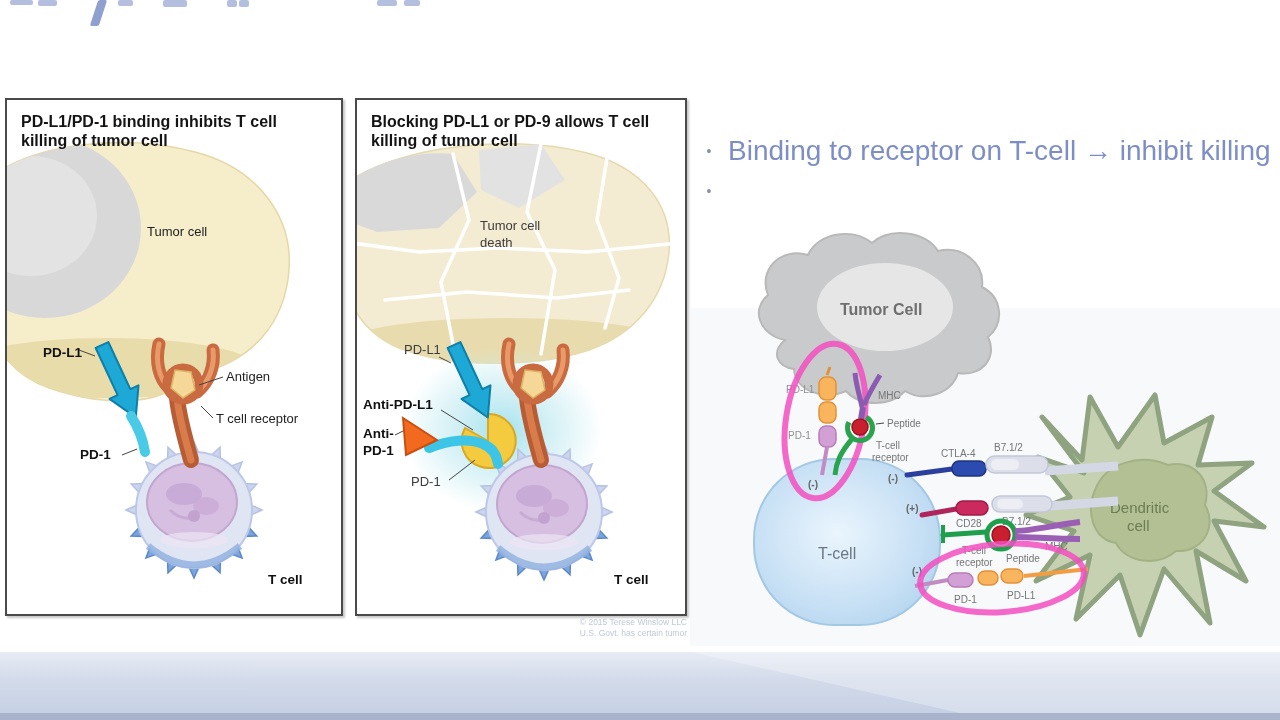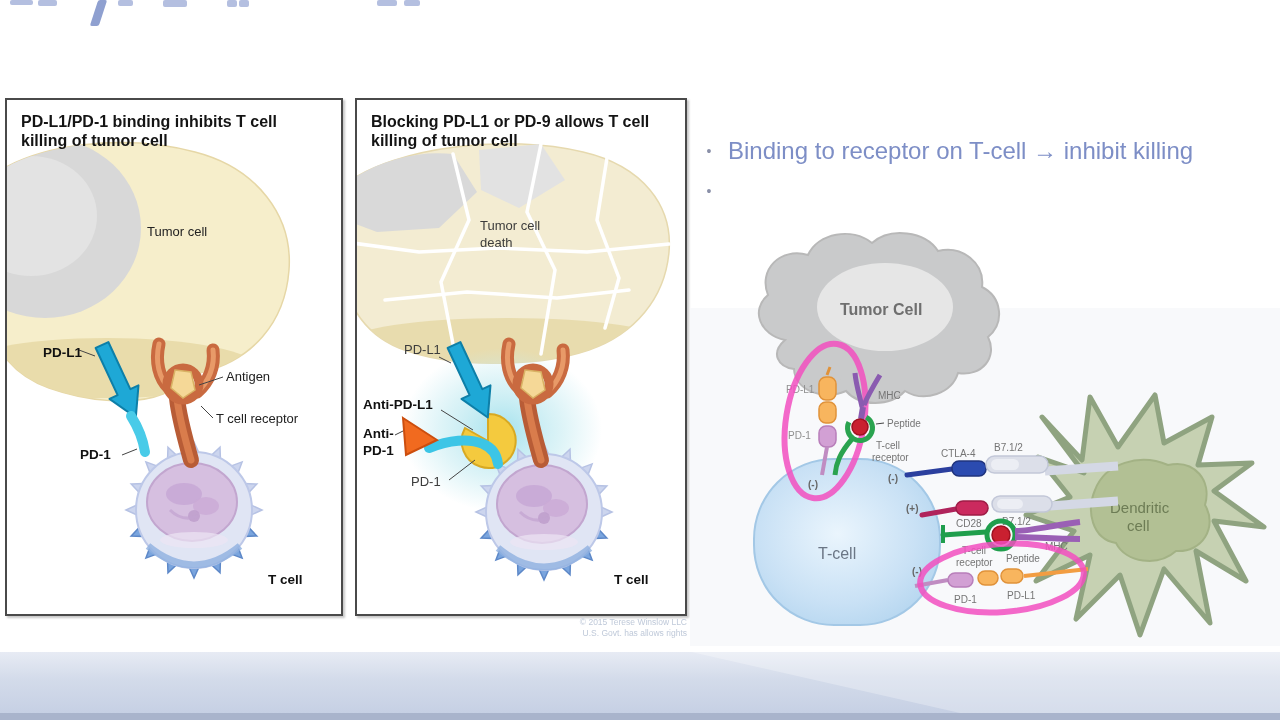"Binding to receptor on T-cell" .bullet-text { font-size: 24px -> 28px }
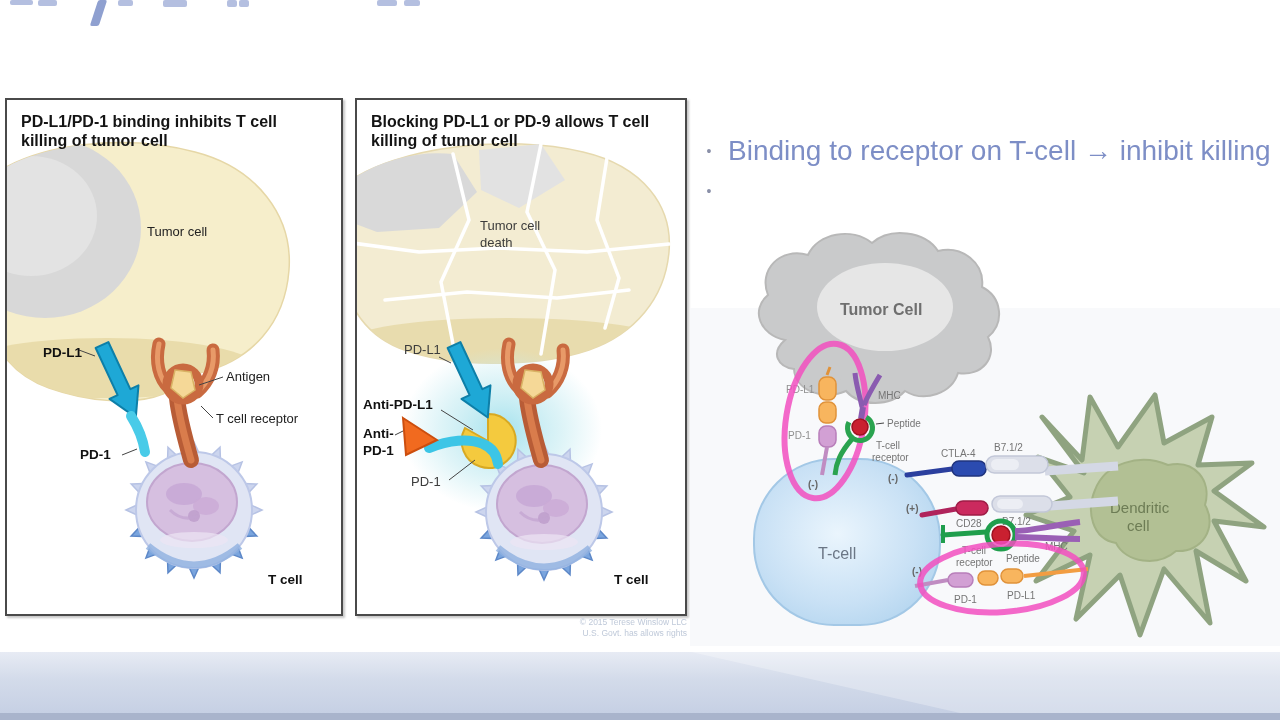"U.S. Govt. has allows rights" div { text: allows rights -> certain tumor }
